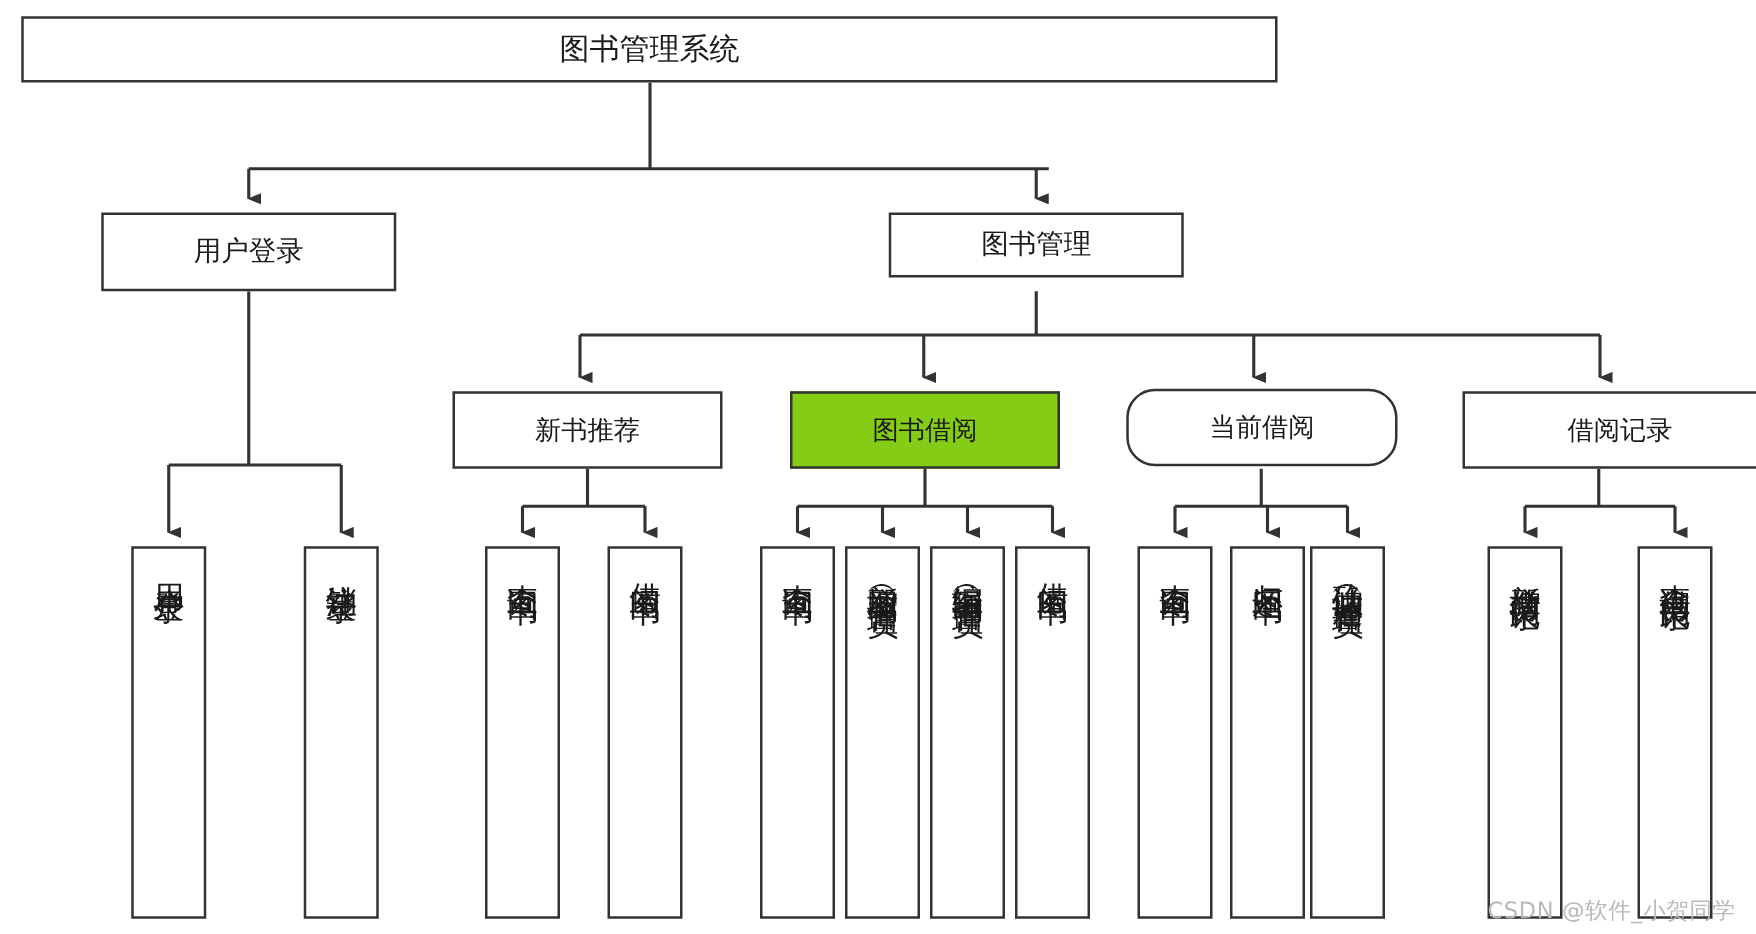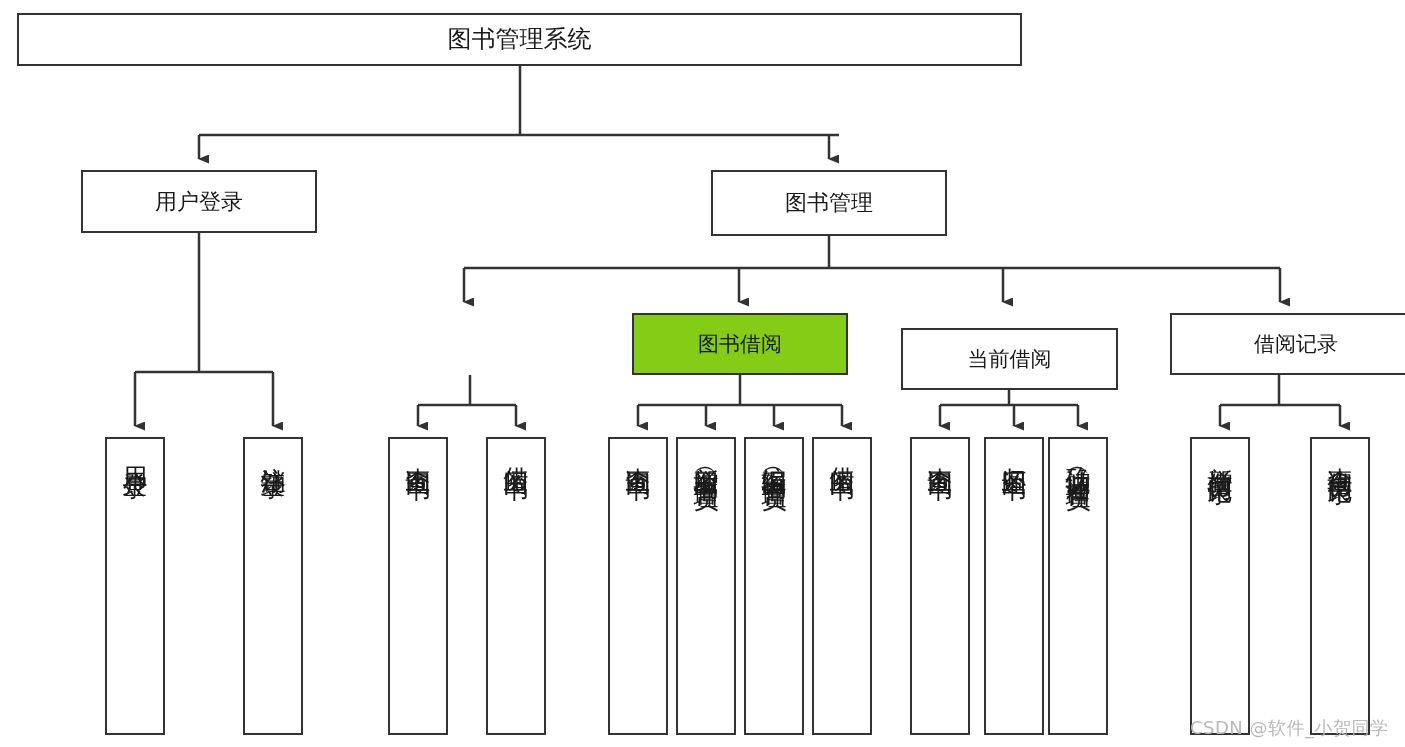"图书管理" div.node { height: 66px -> 52px }
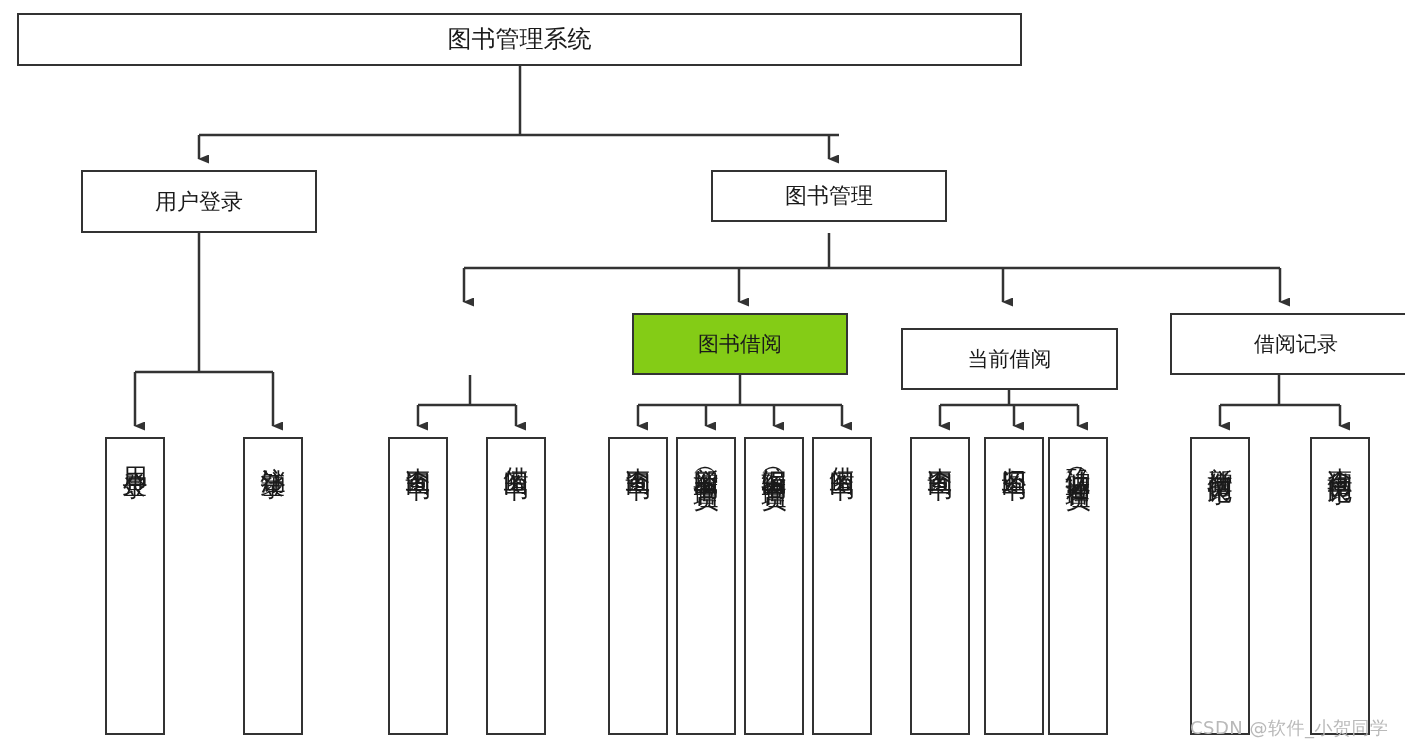"新书推荐" div.node { html: none -> <div> <span>新书推荐</span> </div> }
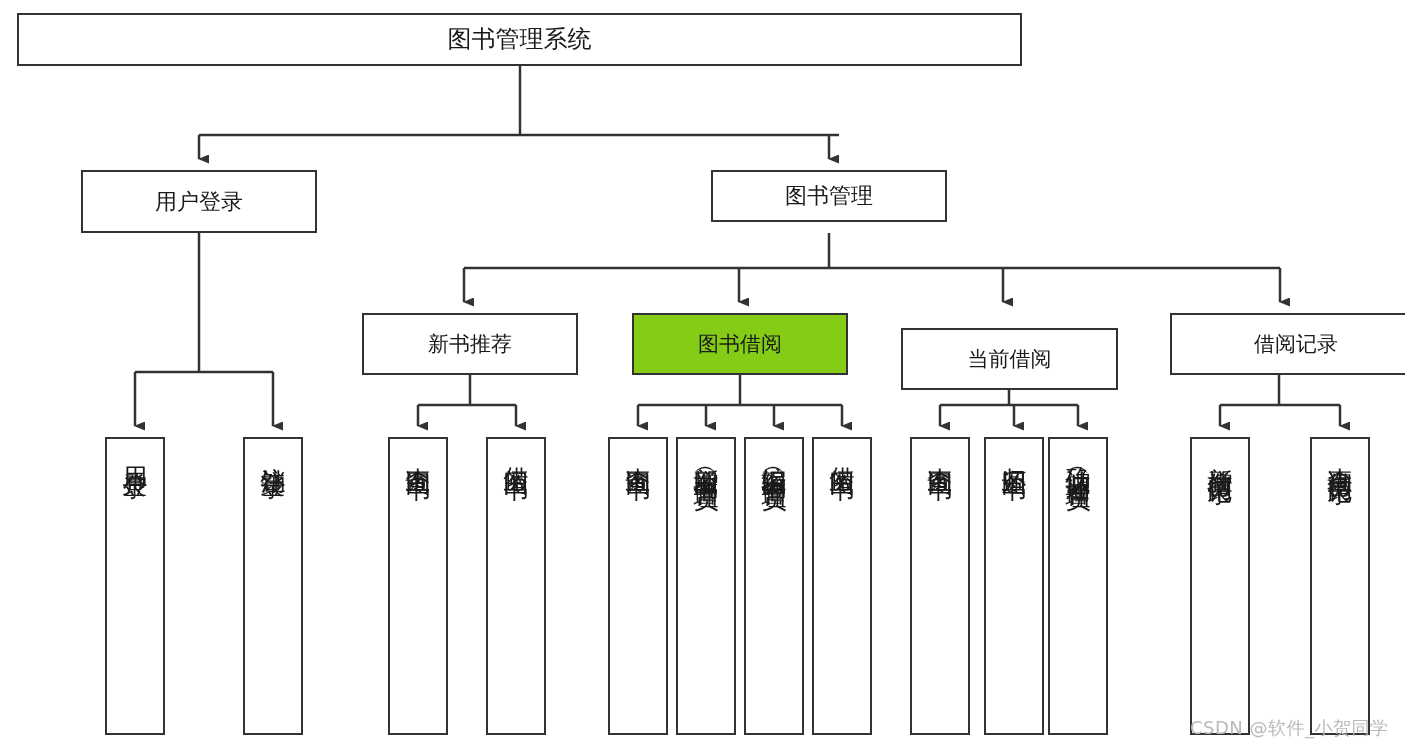"当前借阅" div.node { border-radius: none -> 23px; top: 328px -> 311px }
